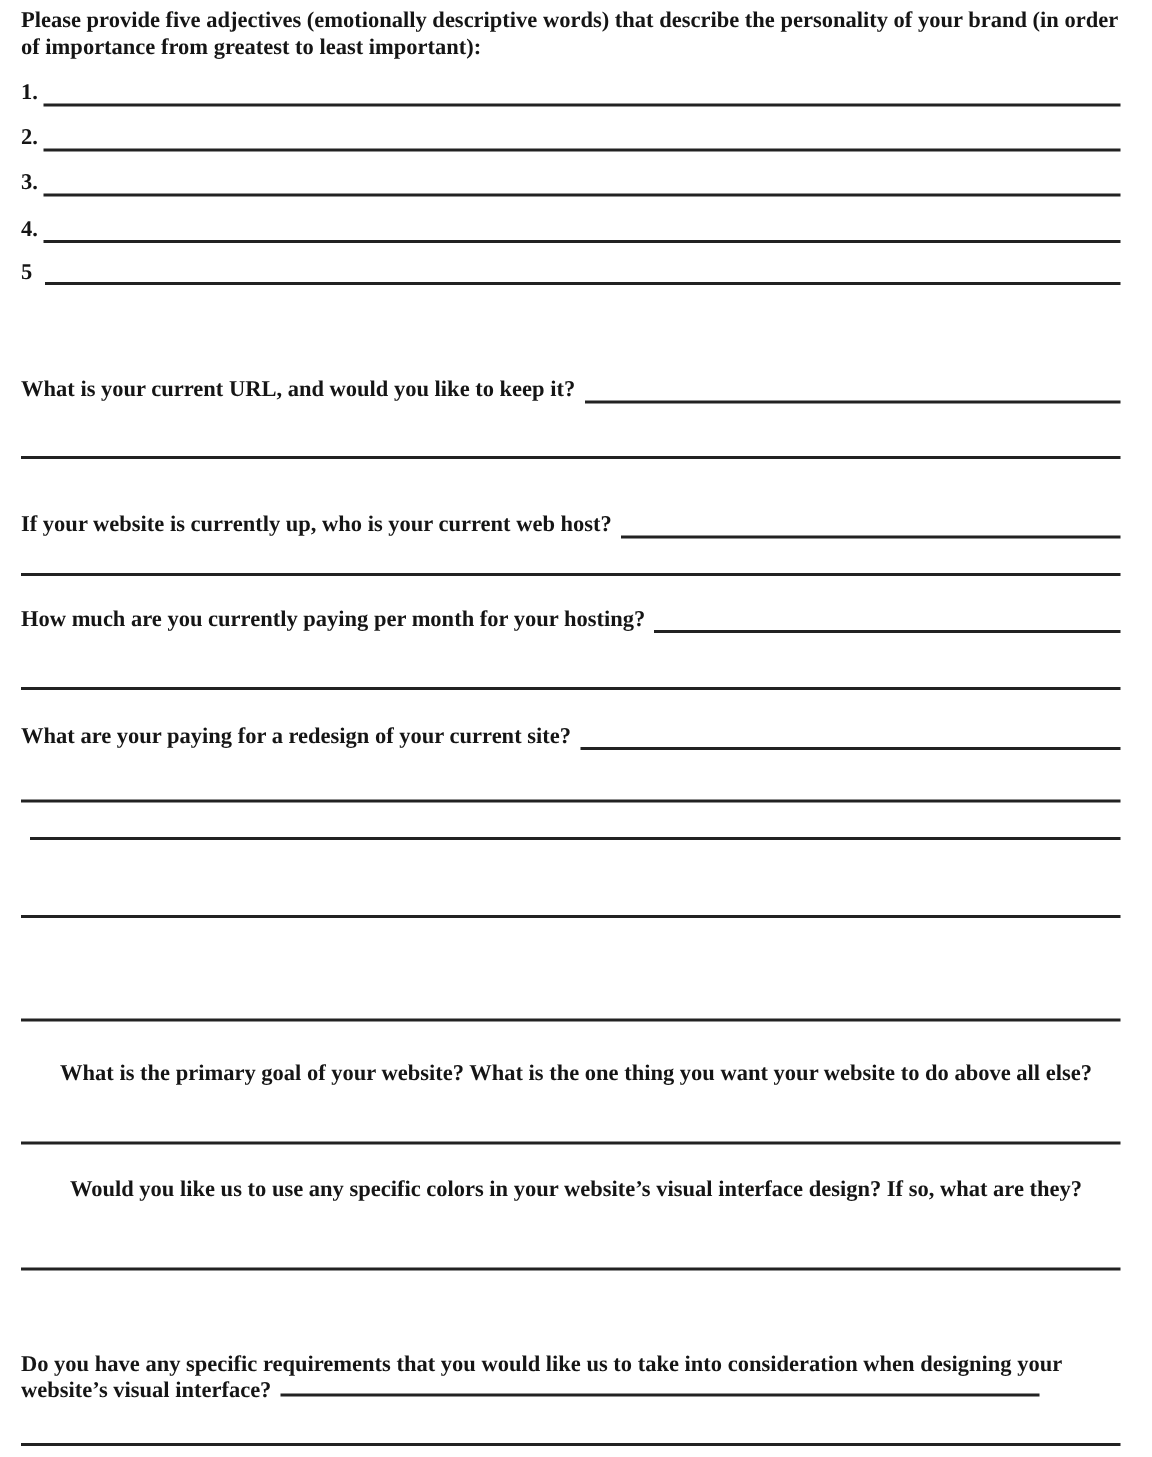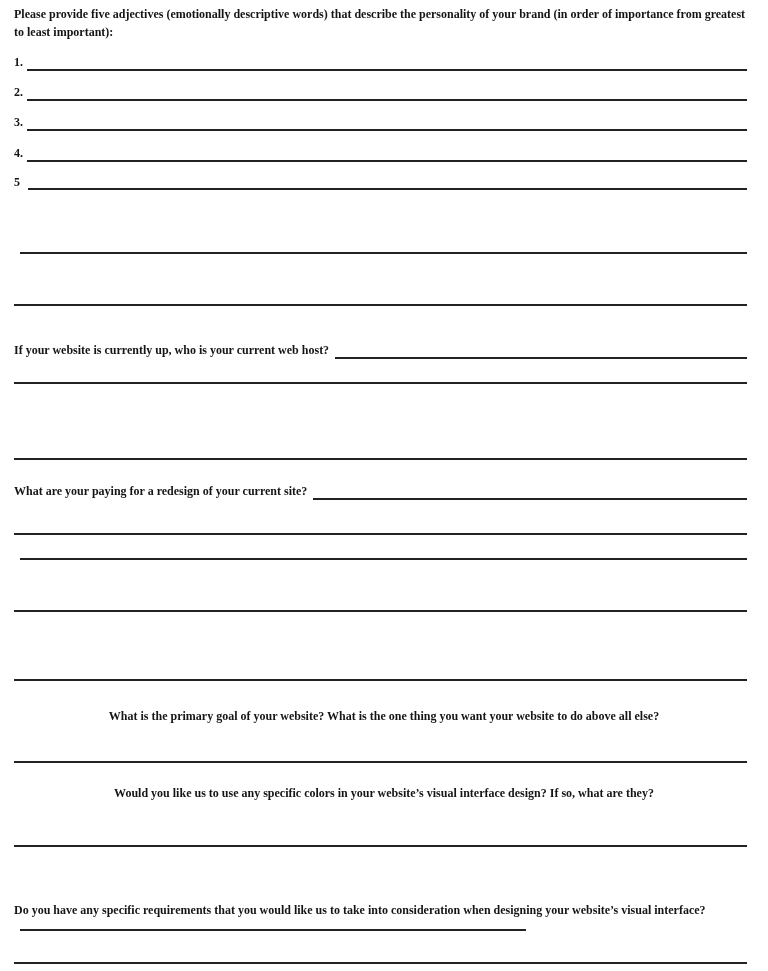"Please provide five adjectives" .page { font-size: 12px -> 15px }
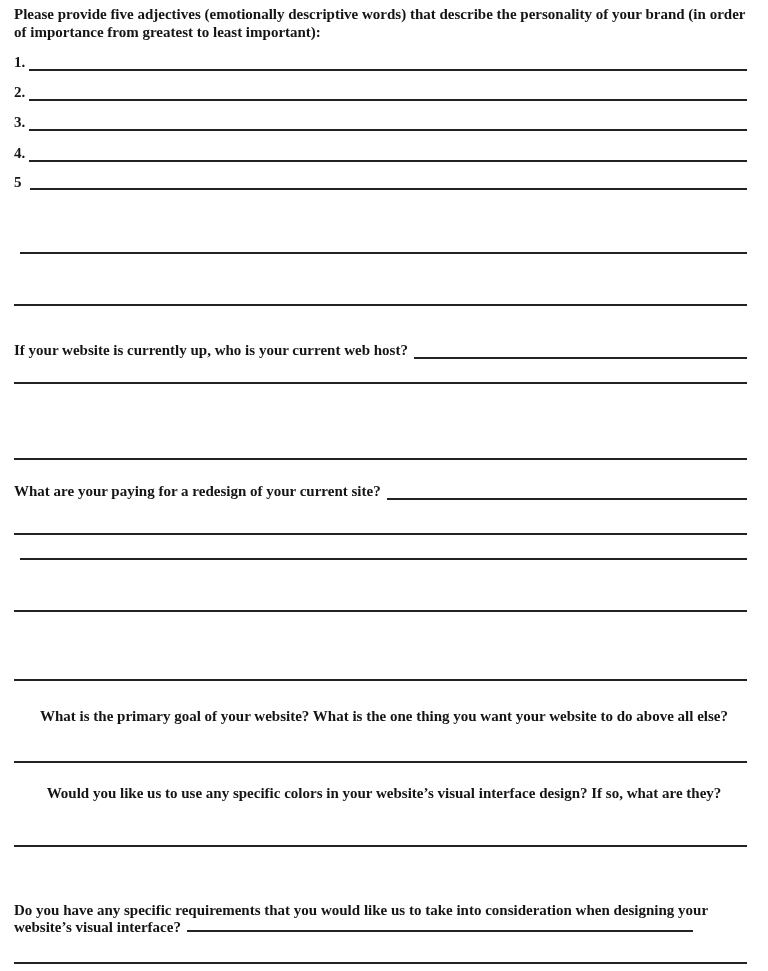"What is your current URL," span.qt { html: none -> <span>What is your current URL, and would you like to keep it?</span> }
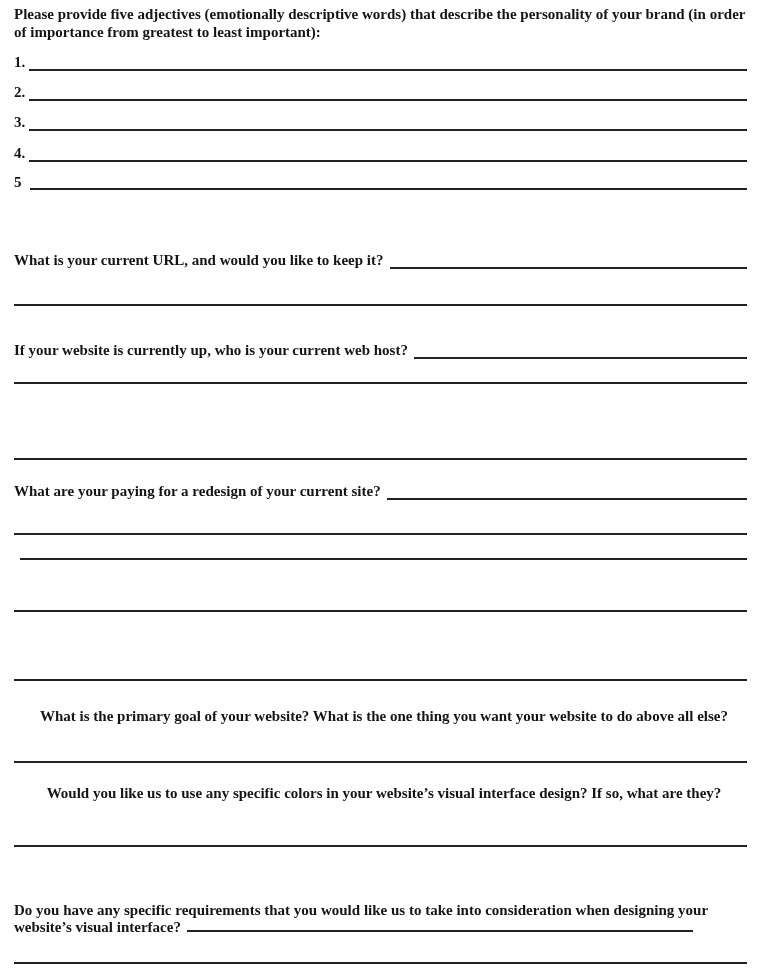"How much are you currently" div.row { html: none -> <div> <span>How much are you currently paying per month for your hosting?</span> <span></span> </div> }
